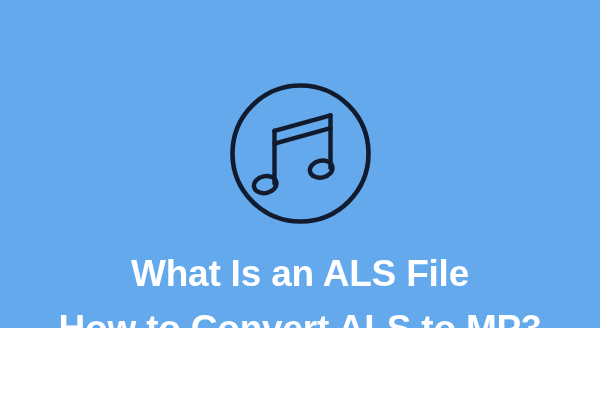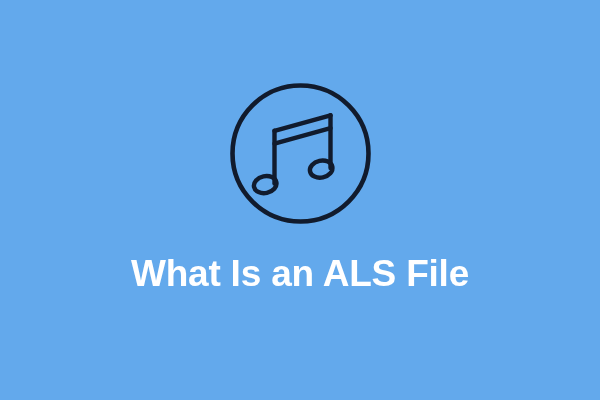"What Is an ALS File" #banner { height: 400px -> 328px }
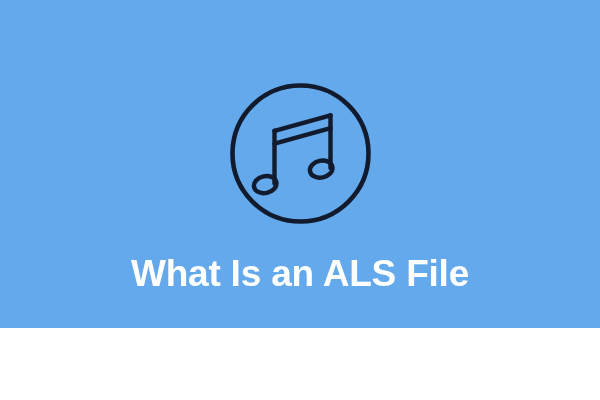"How to Convert ALS to" div.headline-line { html: none -> <div>How to Convert ALS to MP3</div> }
